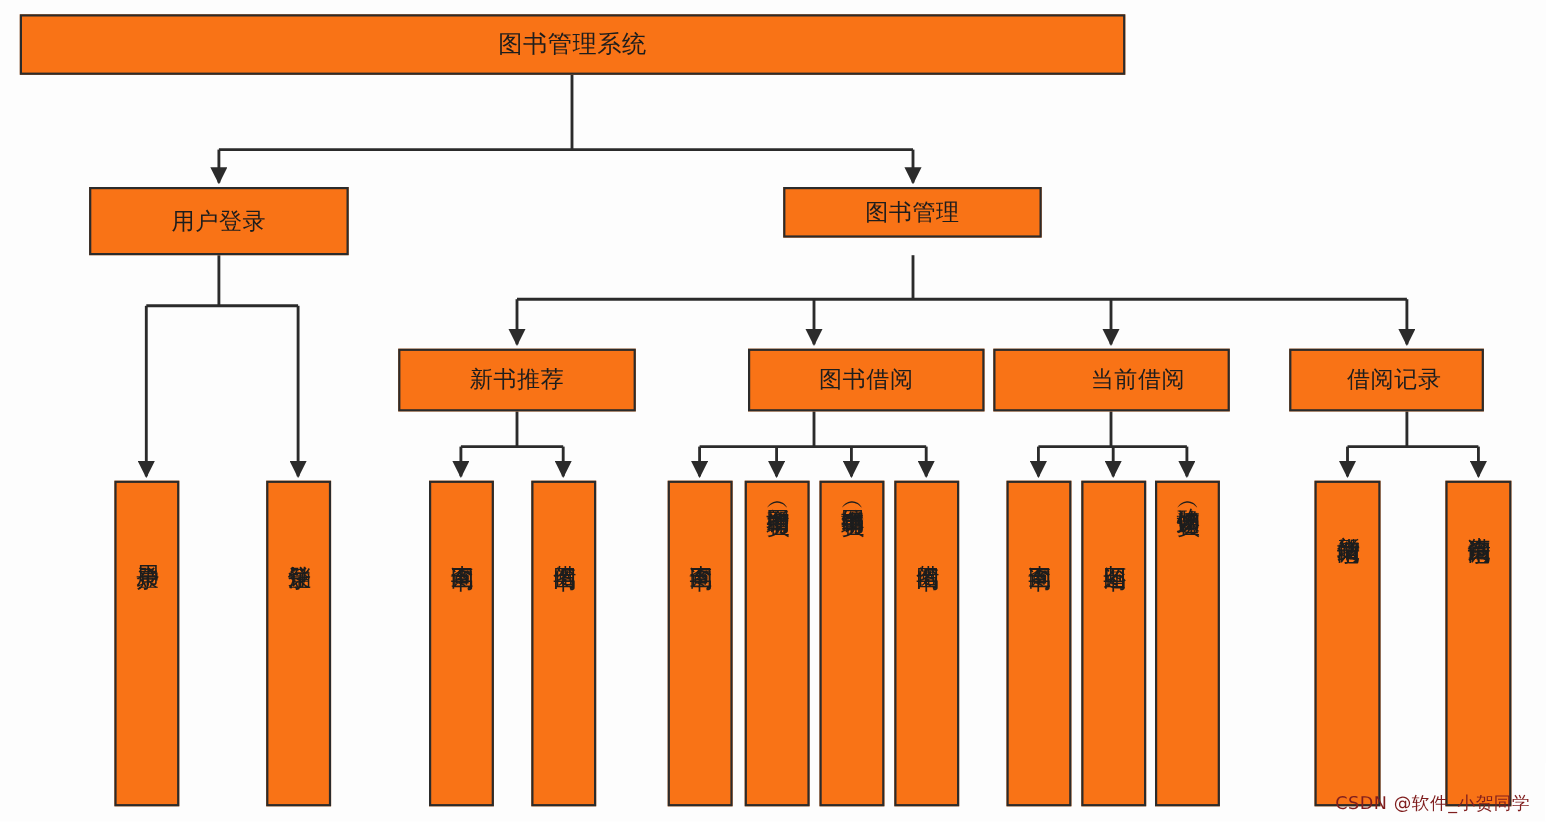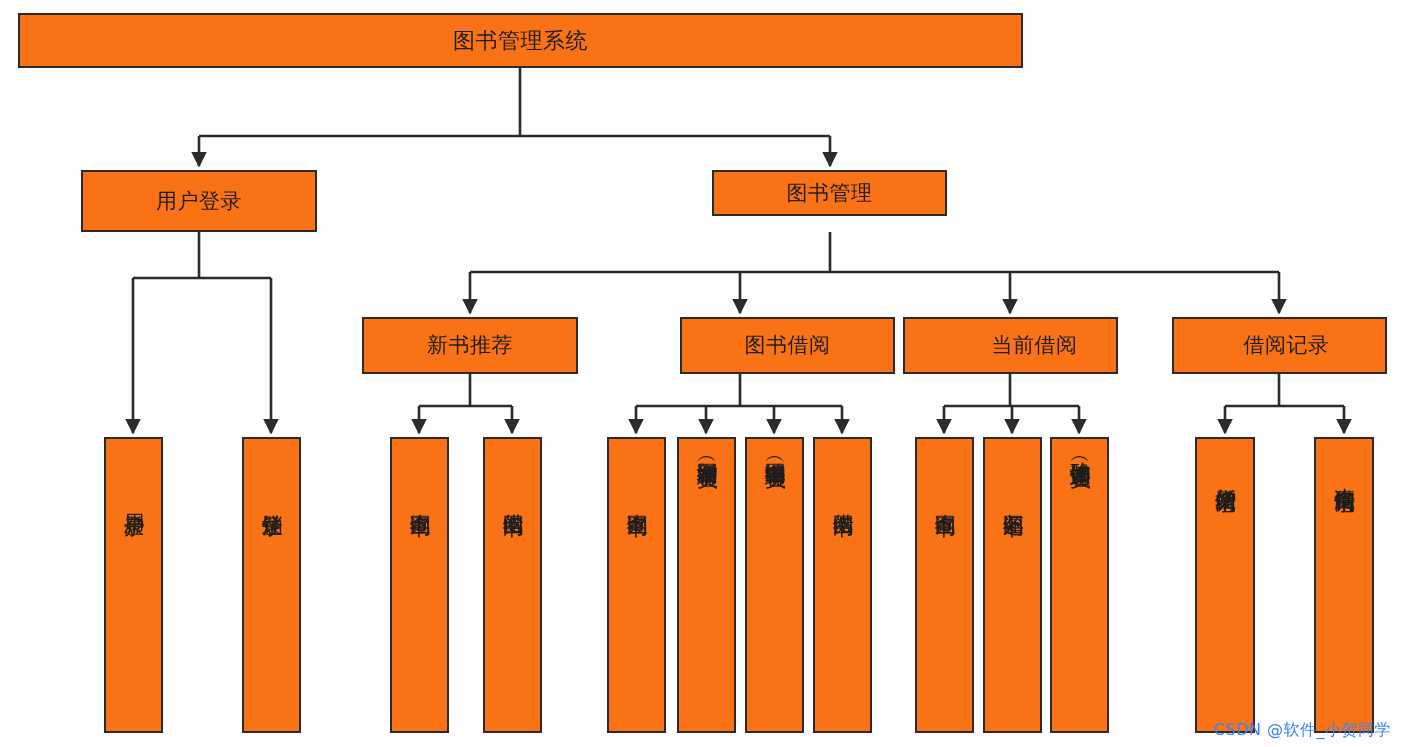"借阅记录" div.node { width: 215px -> 177px }
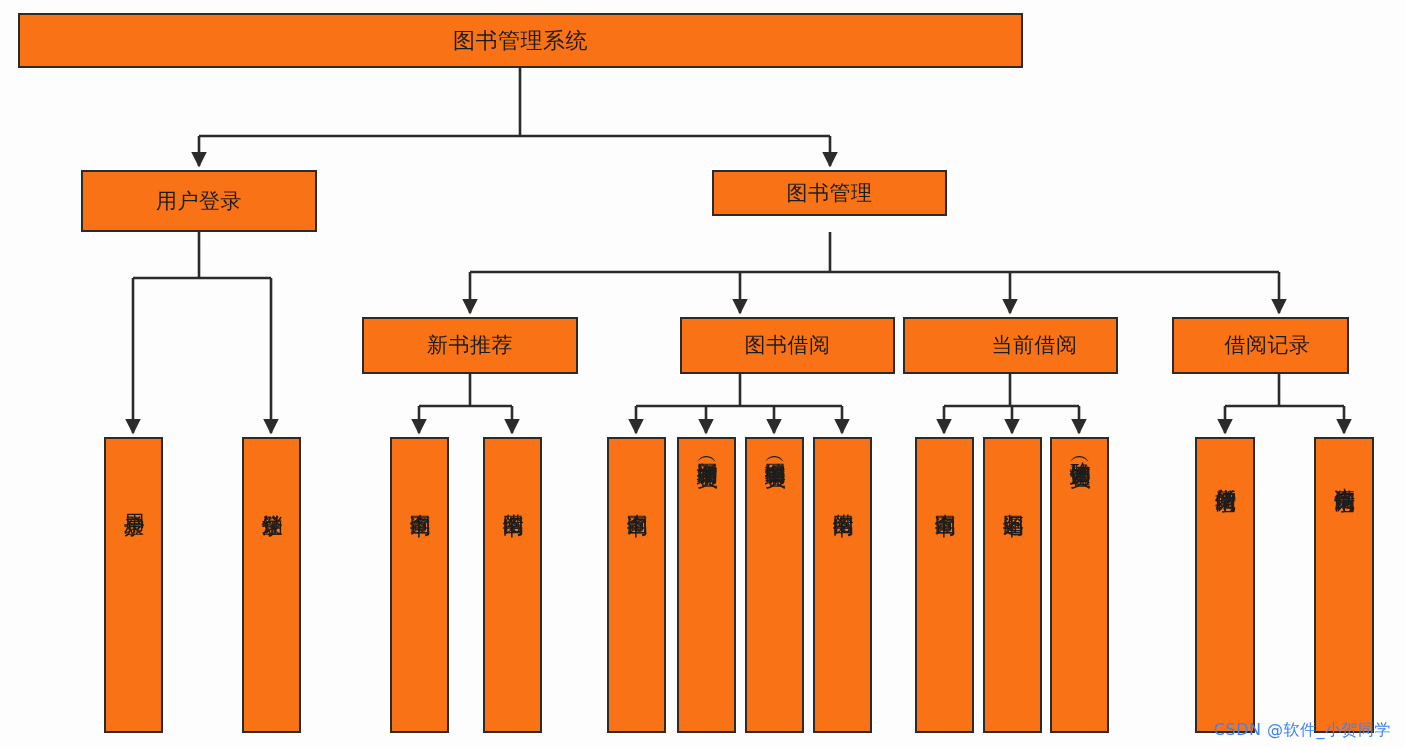"CSDN @软件_小贺同学" #watermark { color: #3b82f6 -> #7f1d1d }
